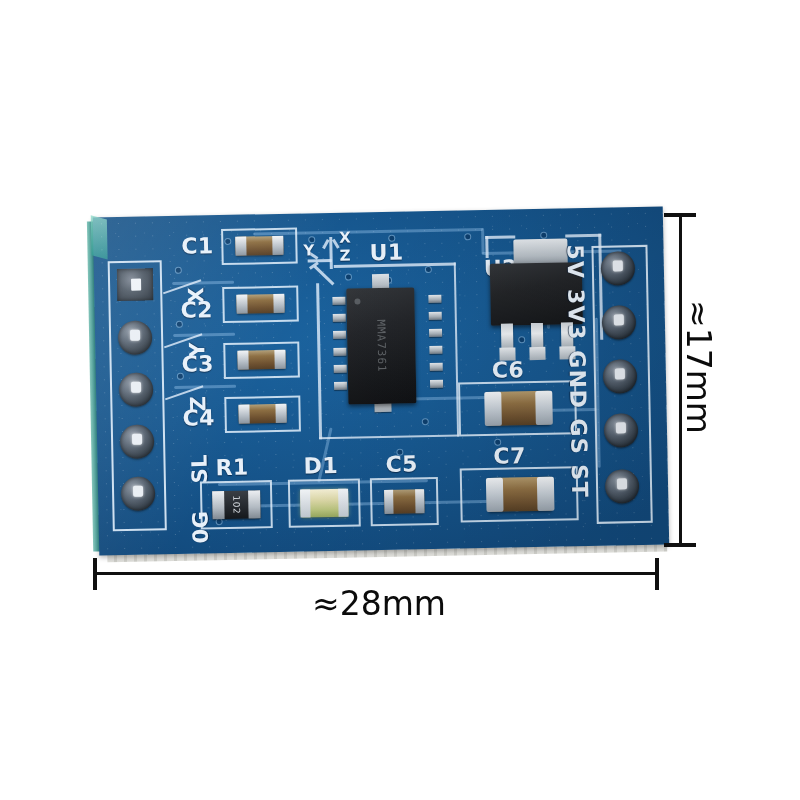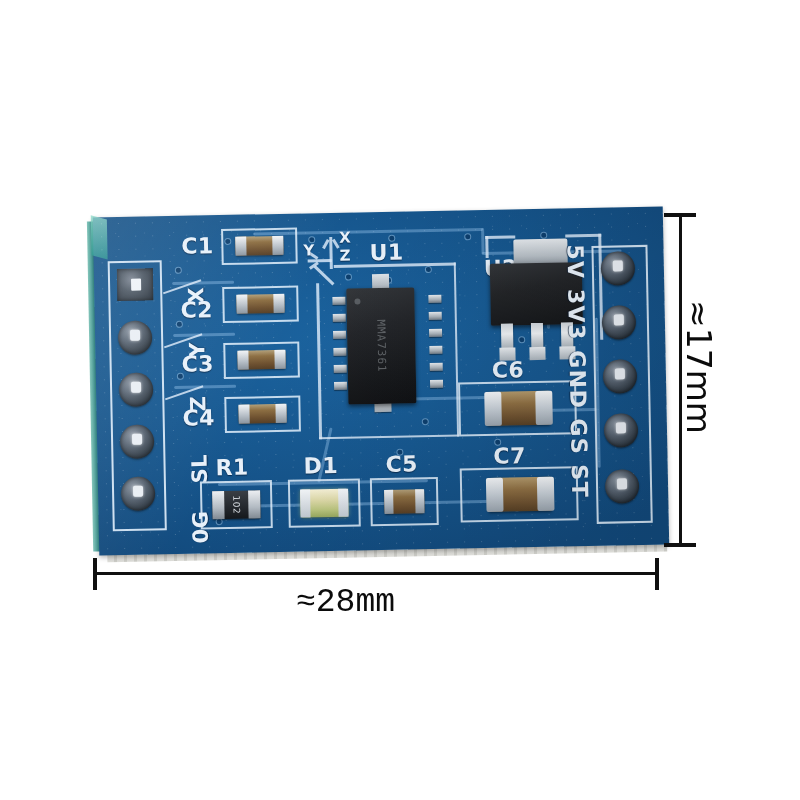"≈28mm" div.dim-text { font-family: Liberation Mono, monospace -> none; left: 296px -> 312px }
